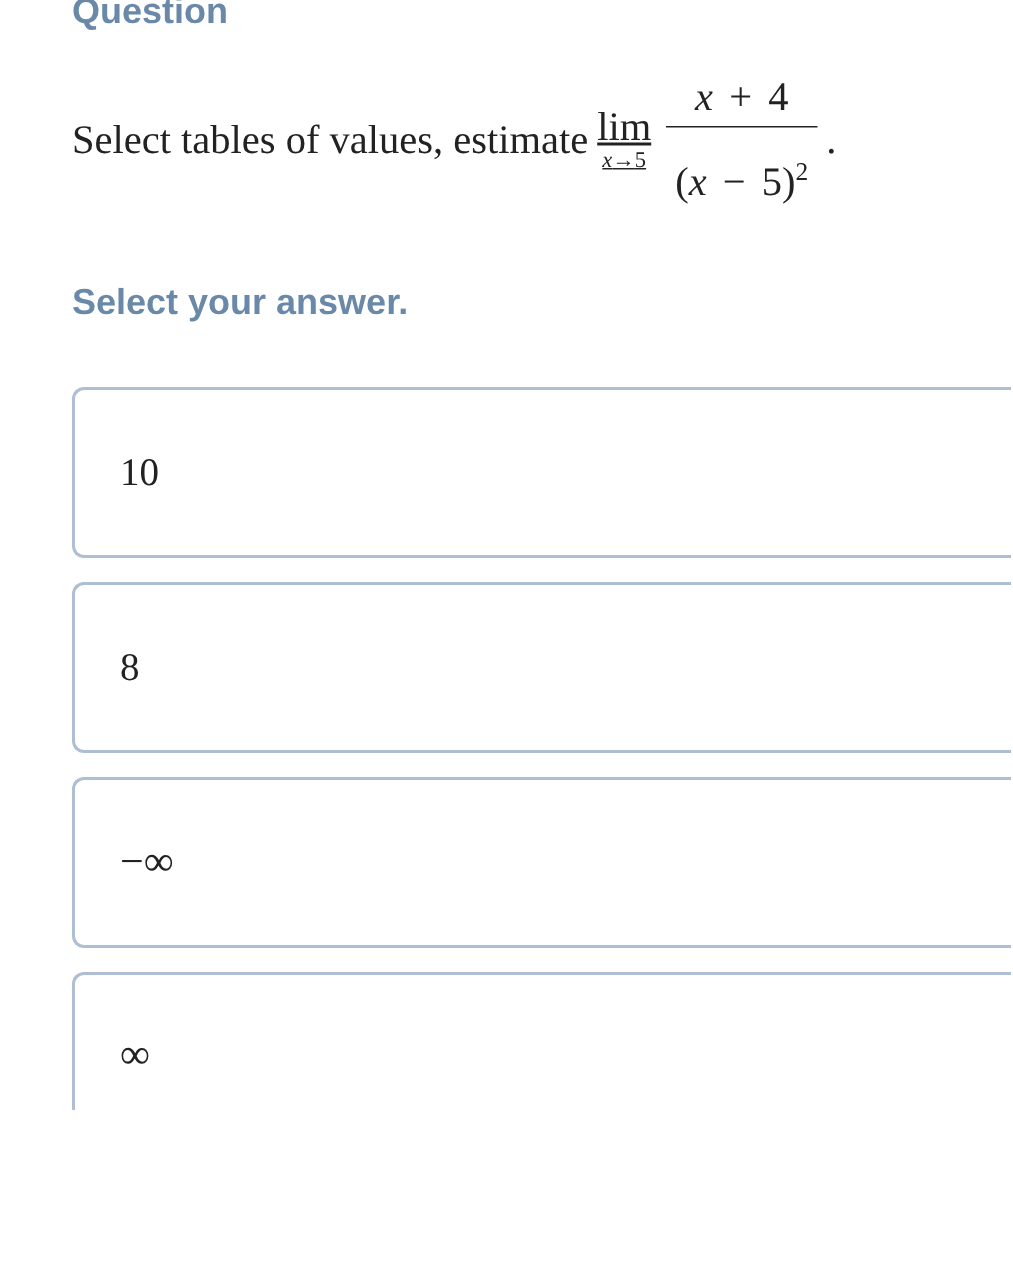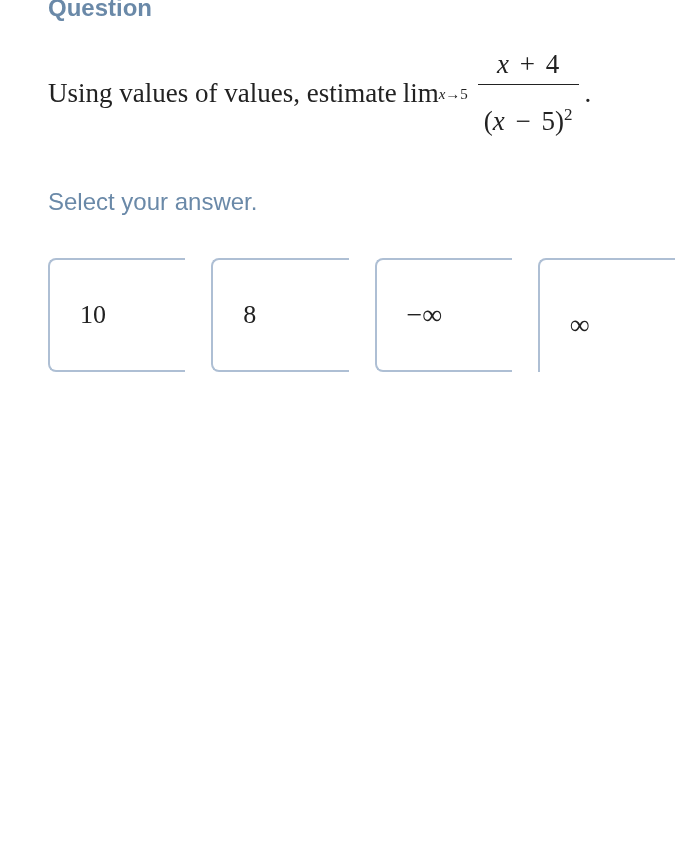"Using values of values, estimate" span { text: Using values -> Select tables }
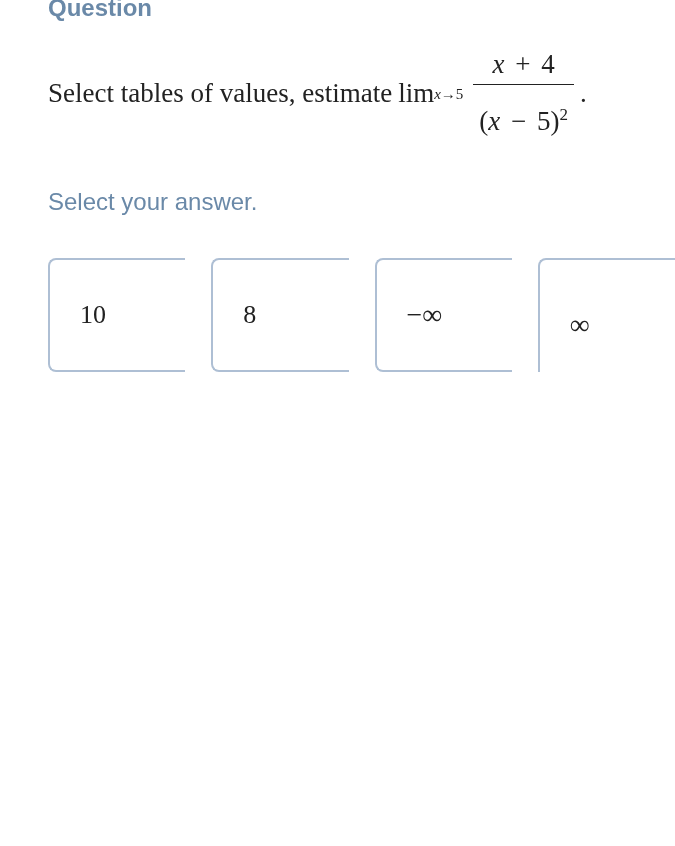"lim" .lim-block { flex-direction: row -> column; text-decoration: none -> underline }
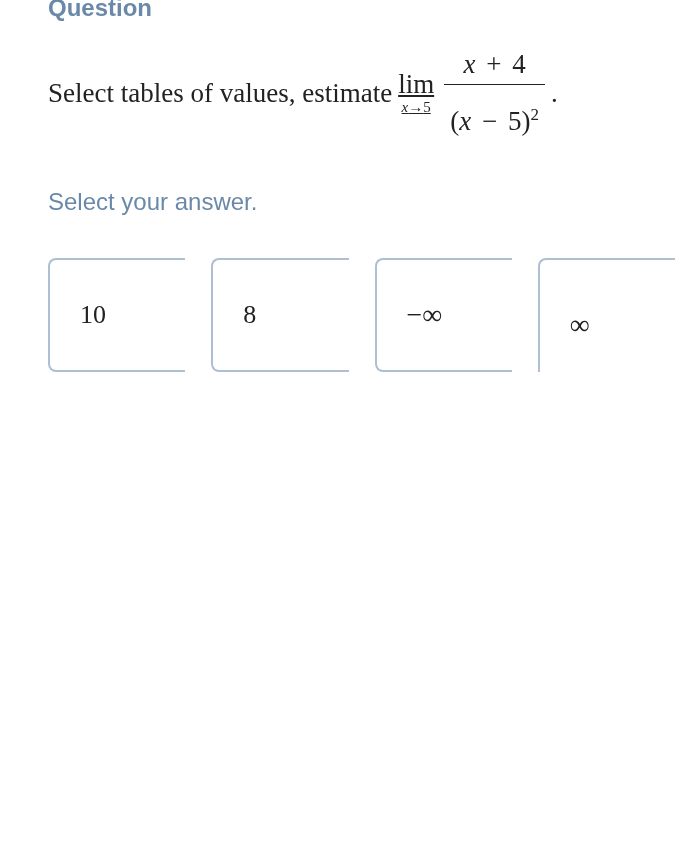"Select your answer." .select-heading { font-weight: 400 -> 700 }
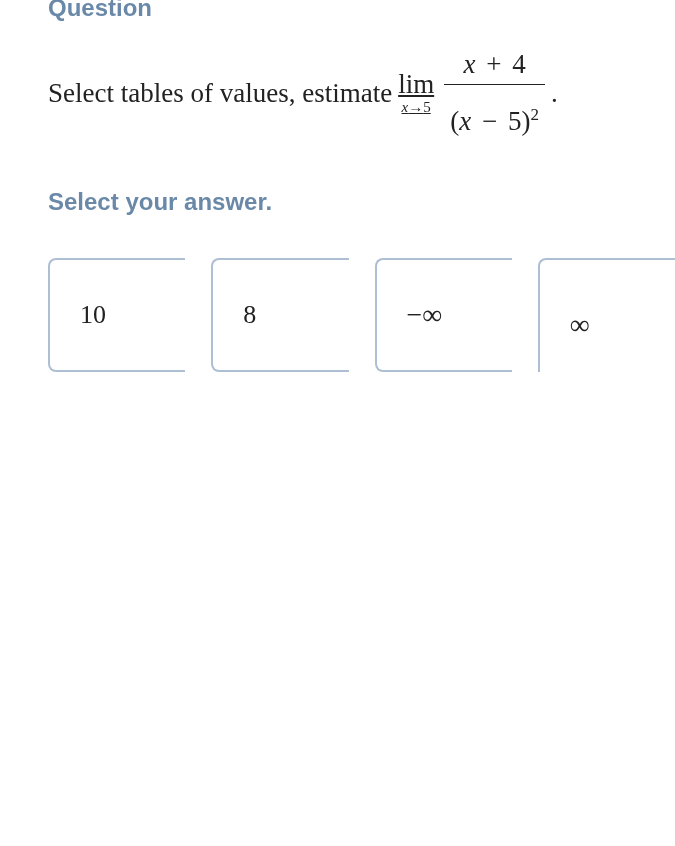"10" .answers { flex-direction: row -> column; gap: 26px -> 16px }
